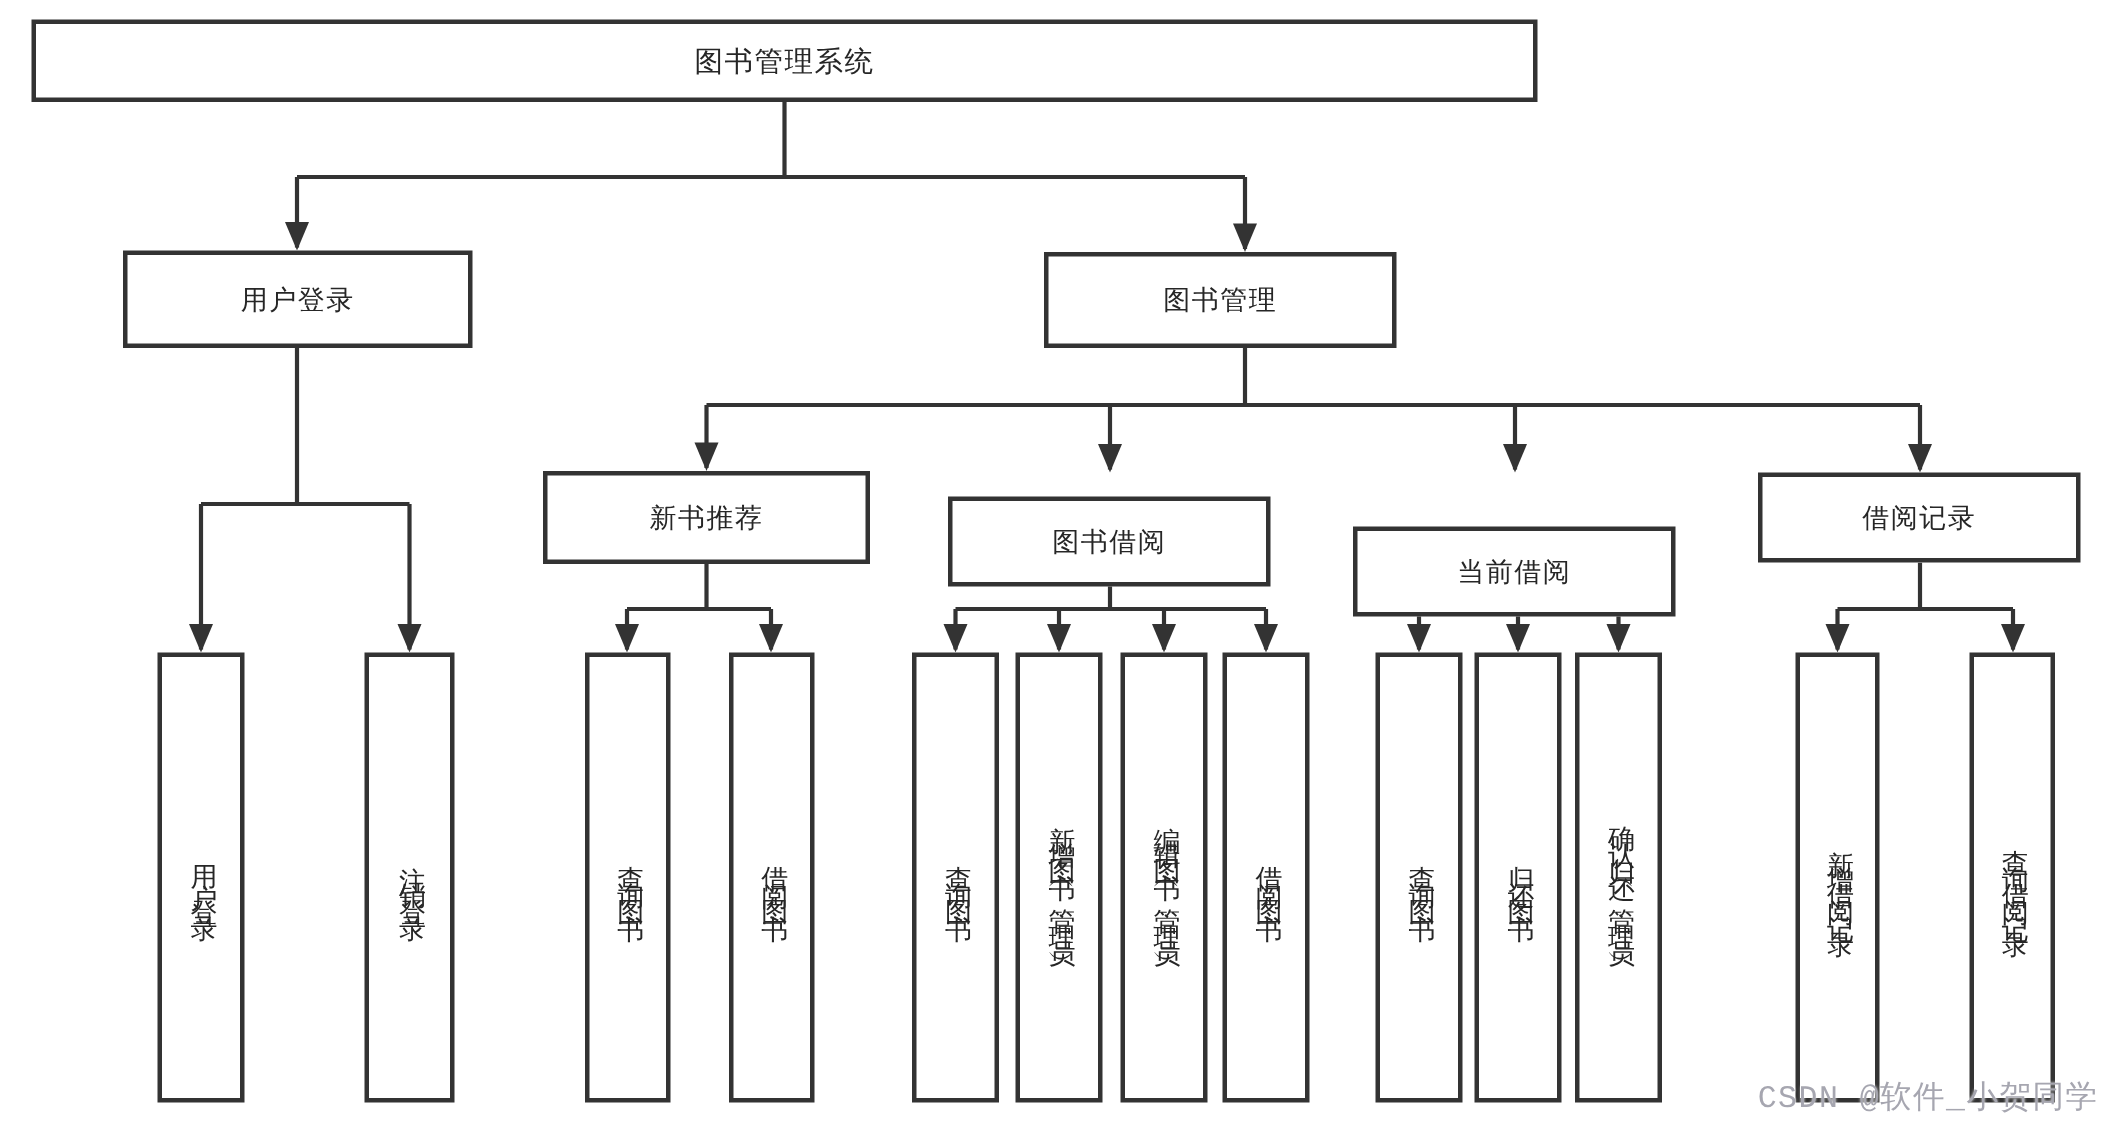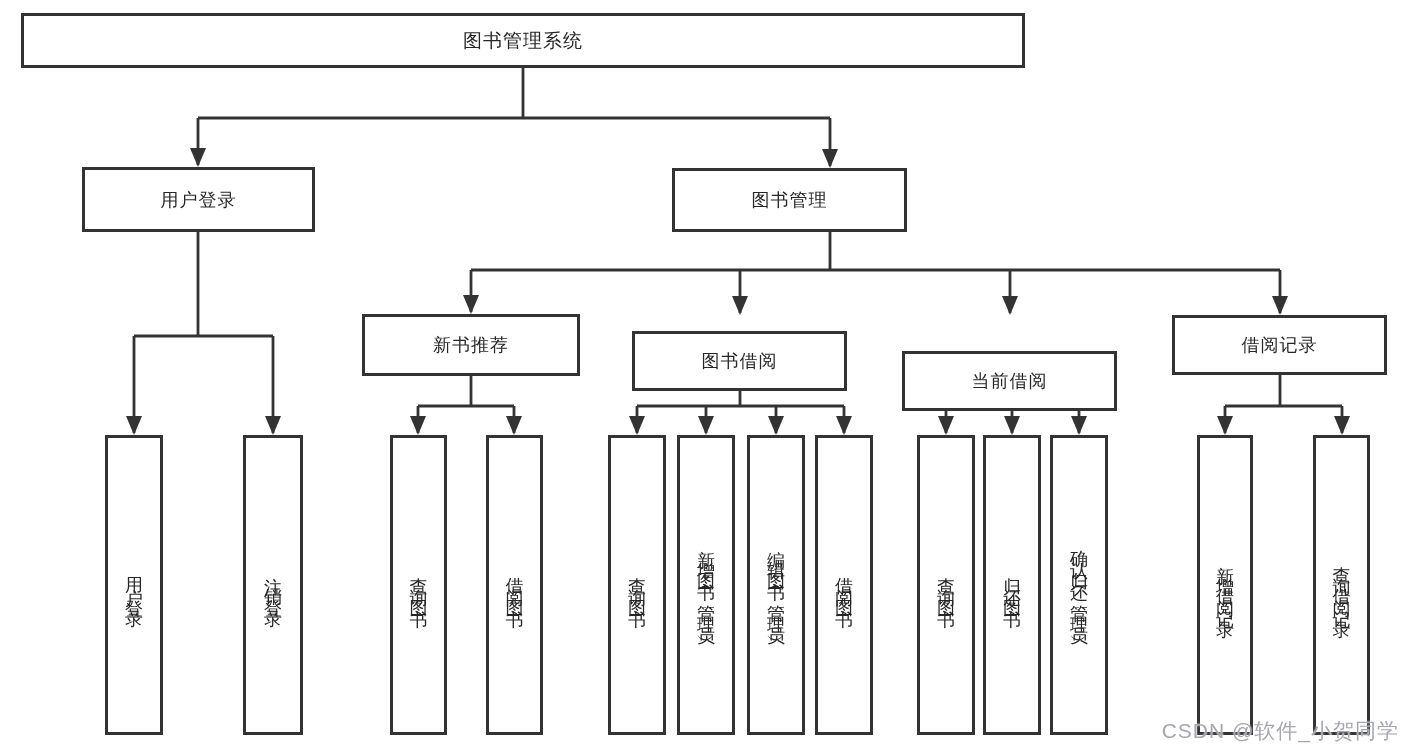"图书管理系统" .canvas { font-family: Liberation Sans, sans-serif -> Liberation Mono, monospace }
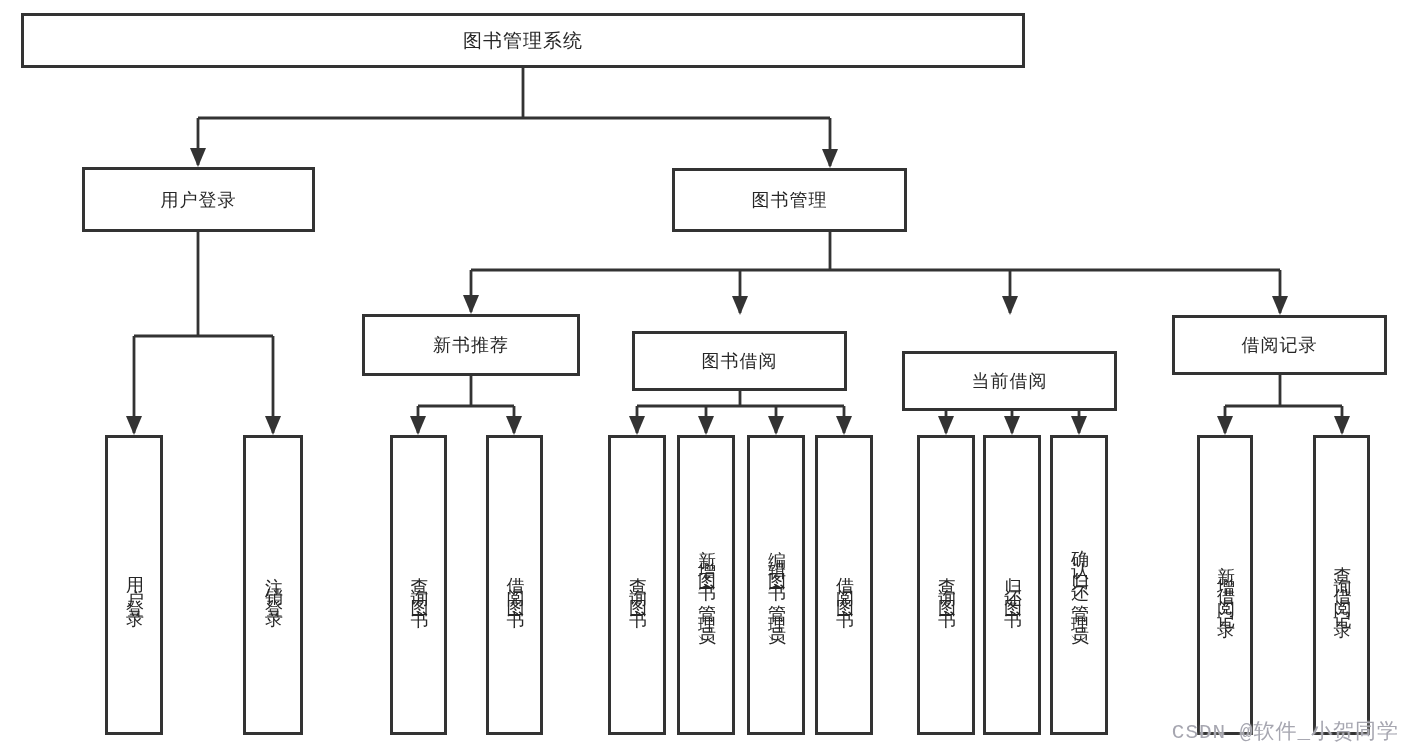"图书管理" div.node { left: 672px -> 696px }
